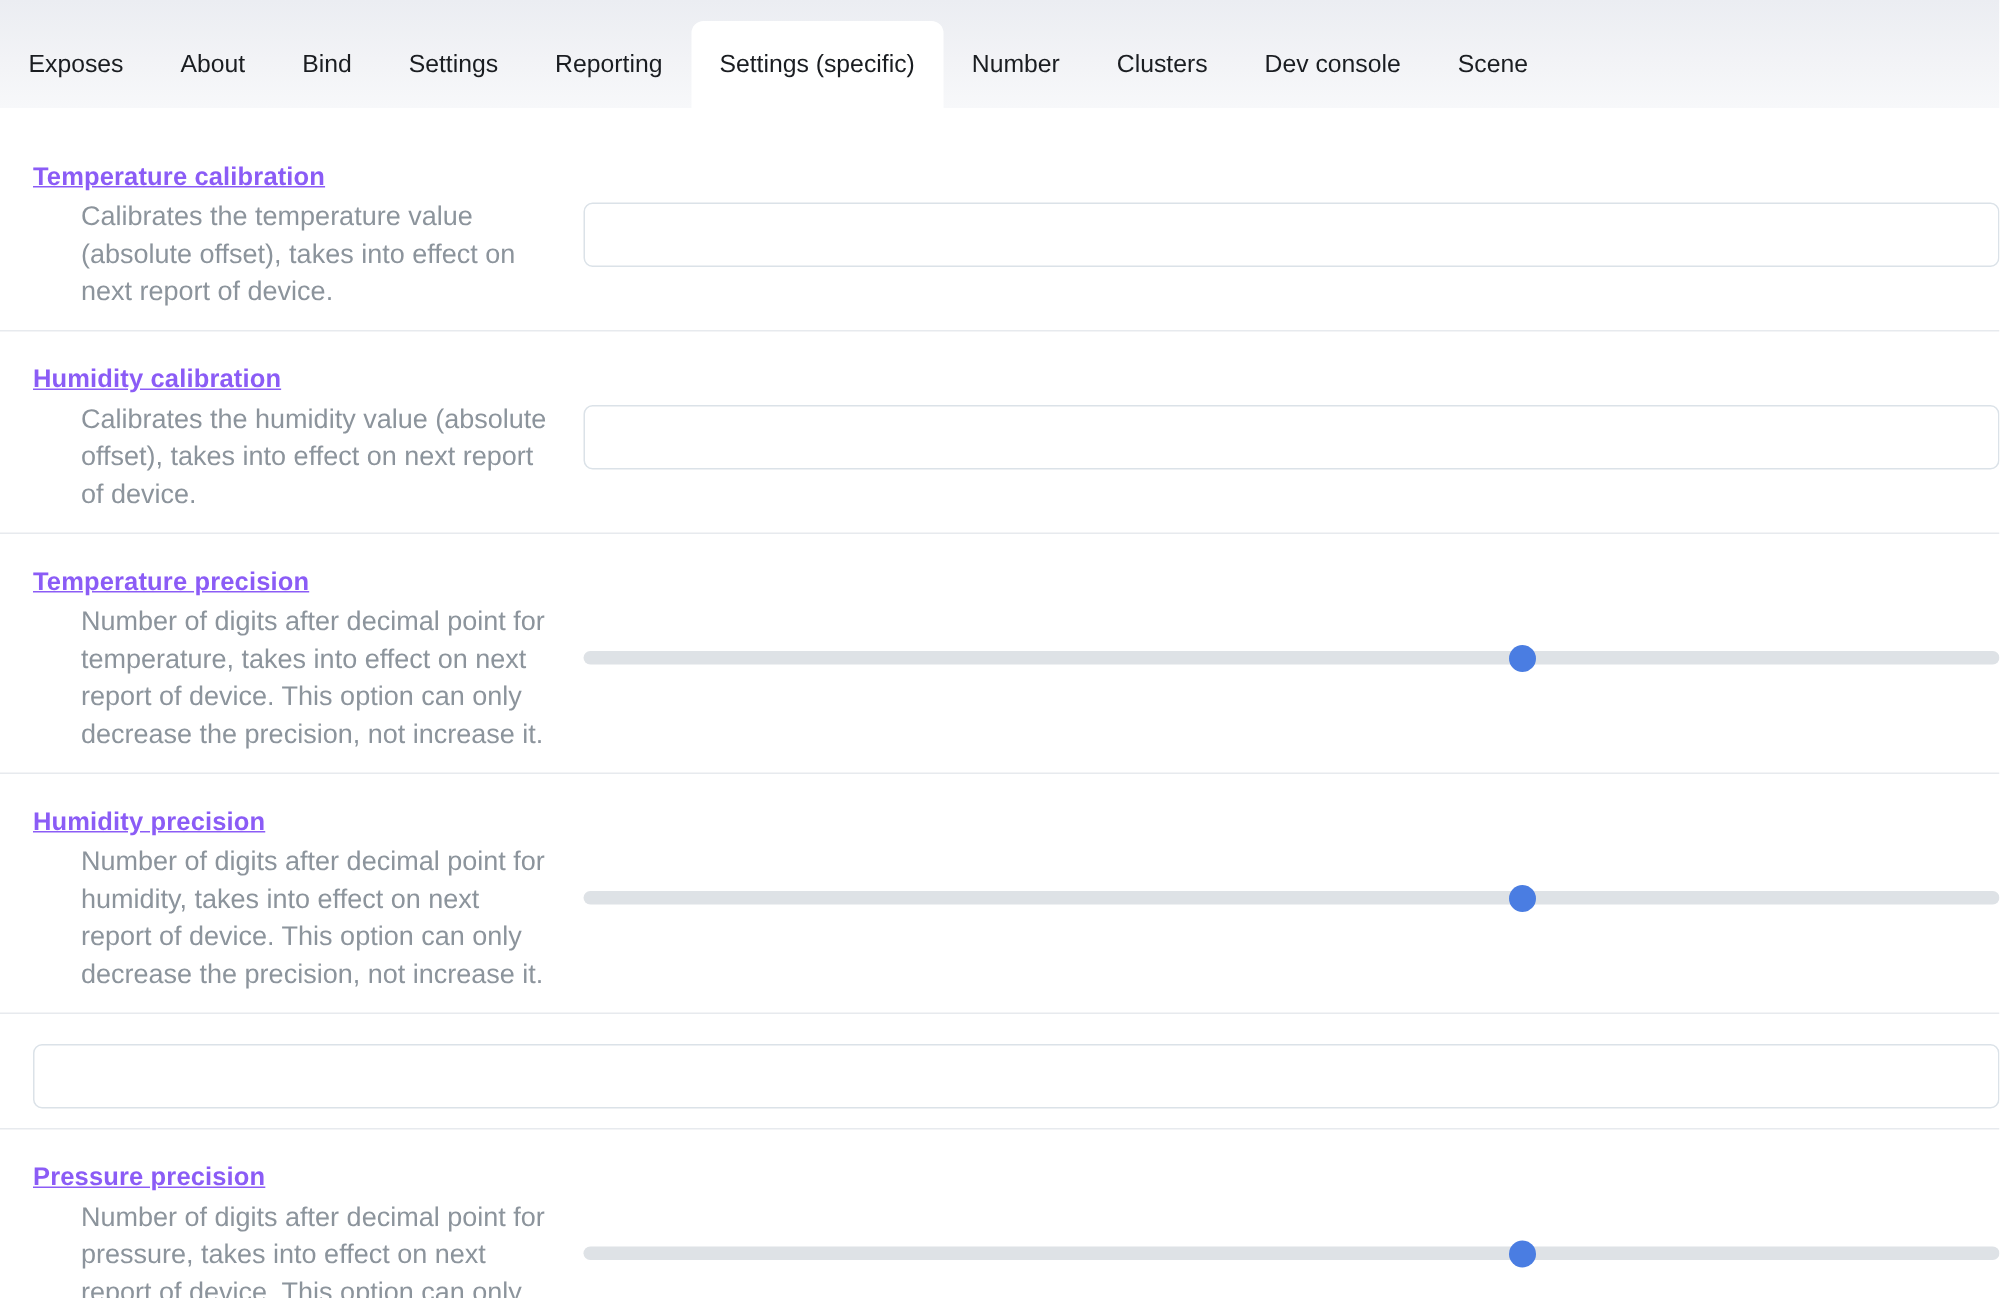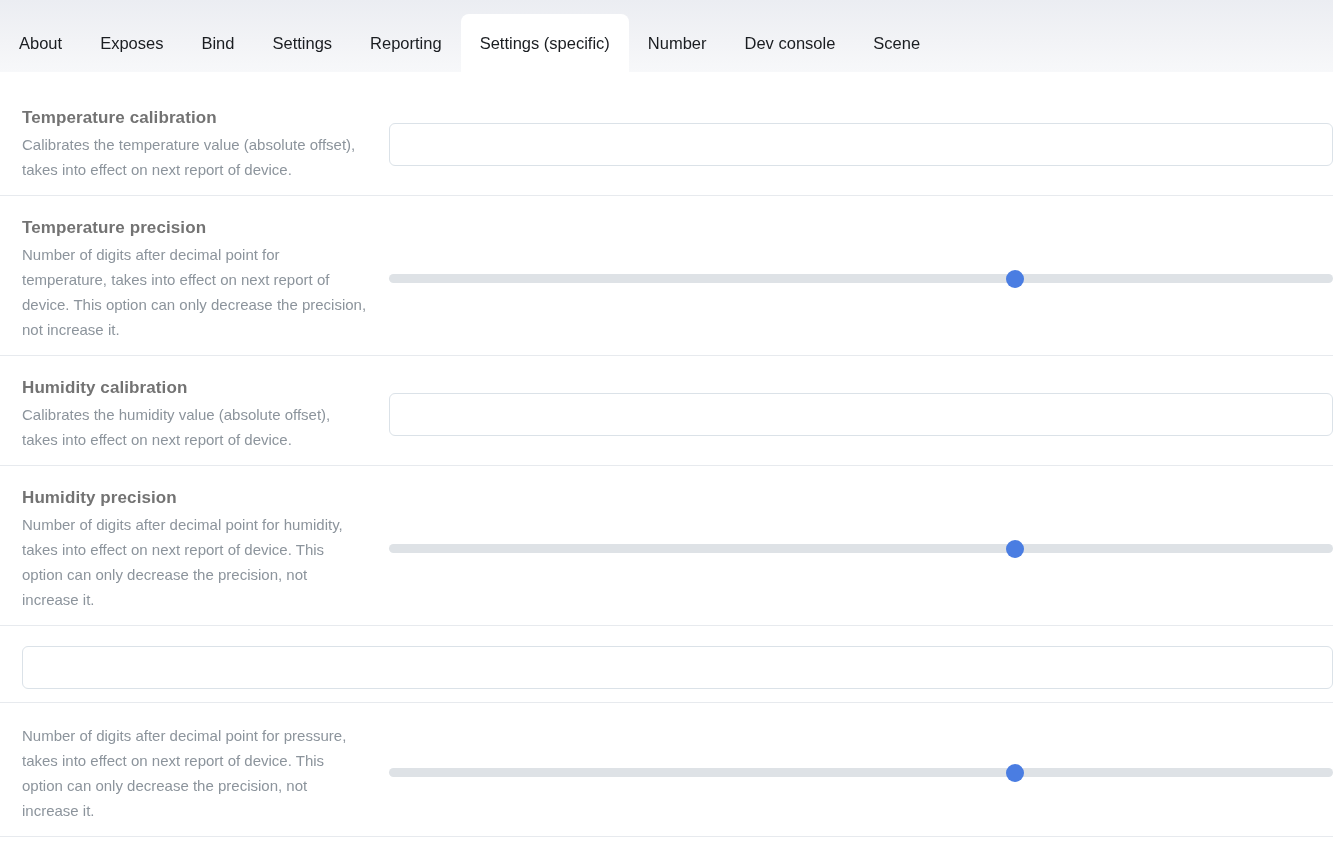"About" button.tab { order: before "Exposes" -> after "Exposes" }
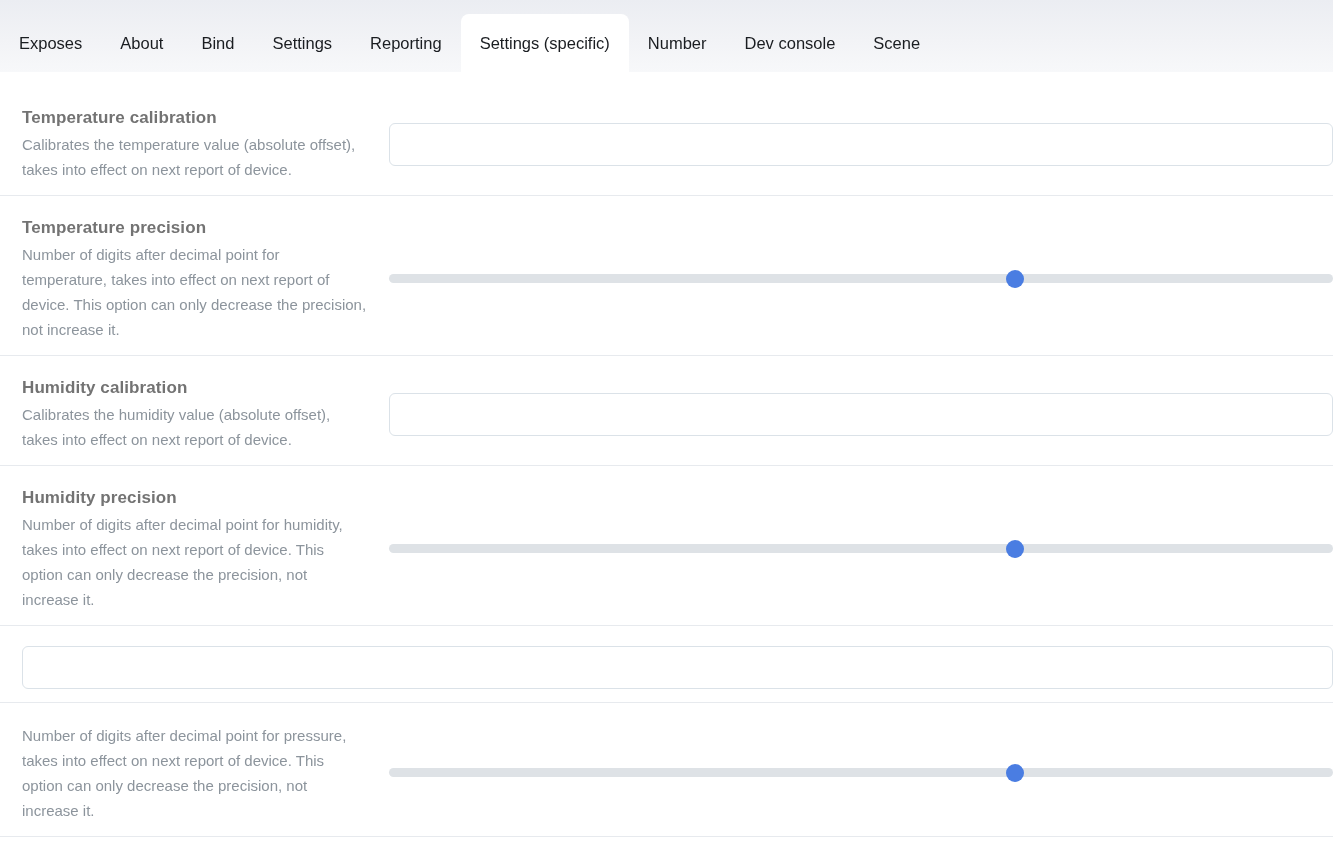"Clusters" button.tab { html: none -> <button>Clusters</button> }
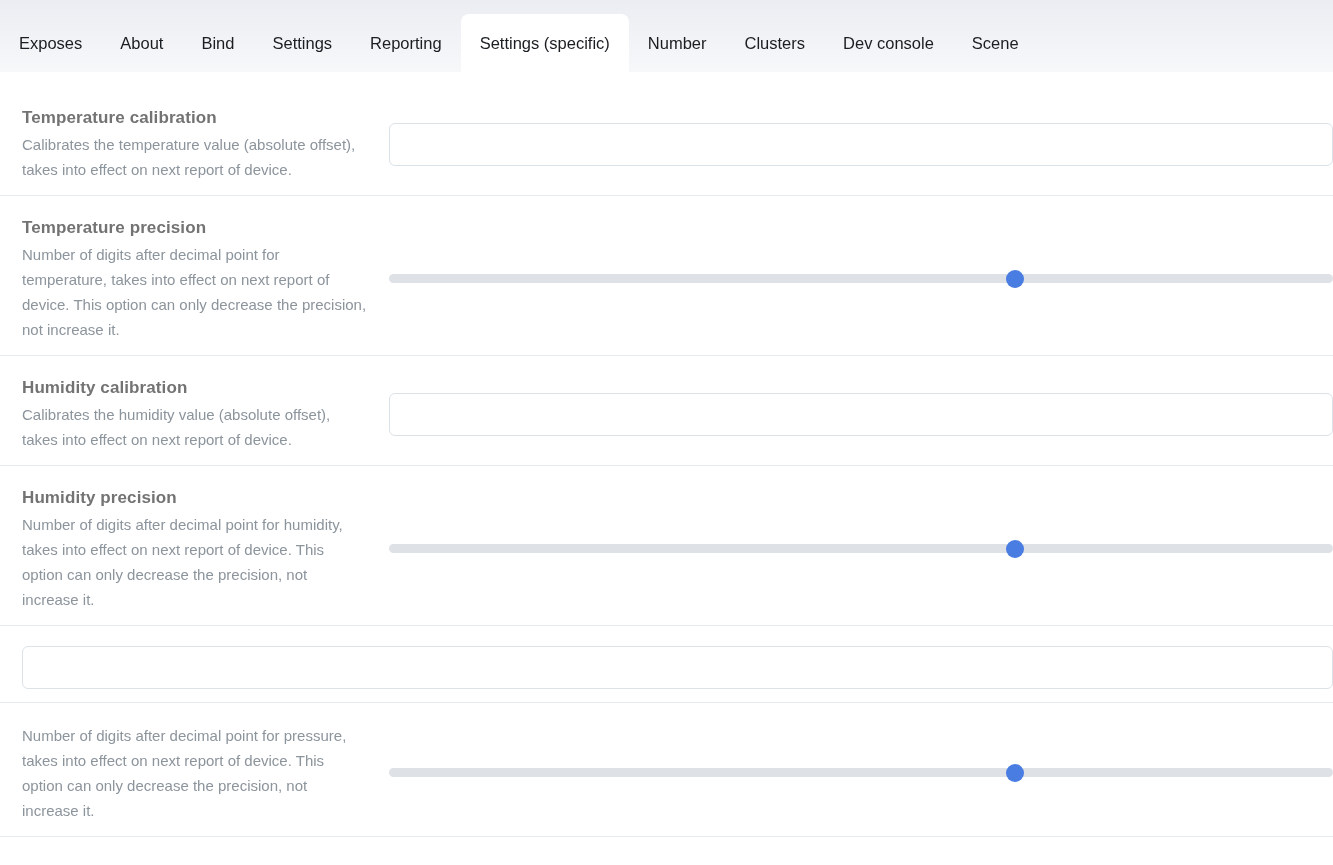"Temperature calibration" .row-title { color: #737373 -> #8b5cf6; text-decoration: none -> underline }
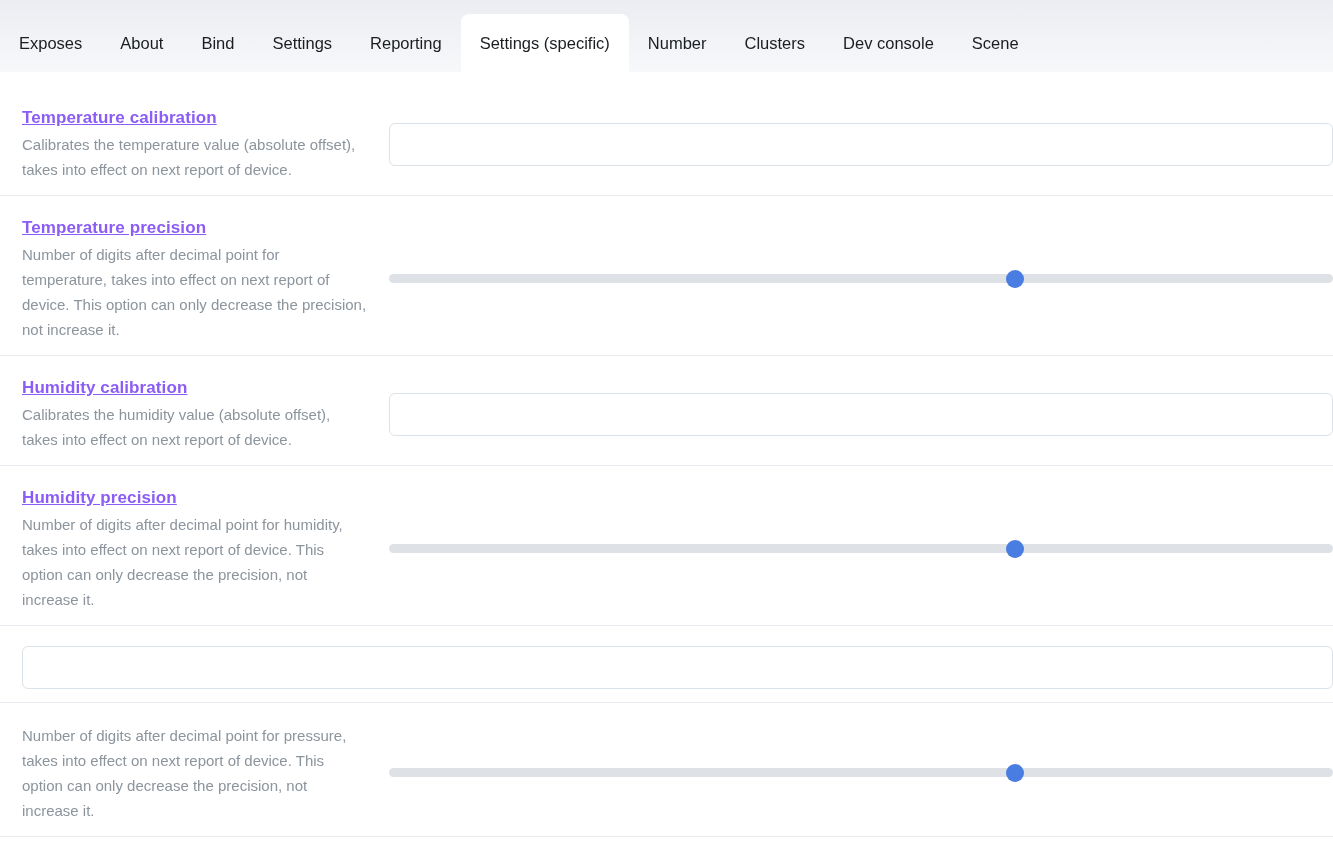"Calibrates the temperature value" .row-desc { font-size: 15px -> 18px; margin-left: none -> 32px }
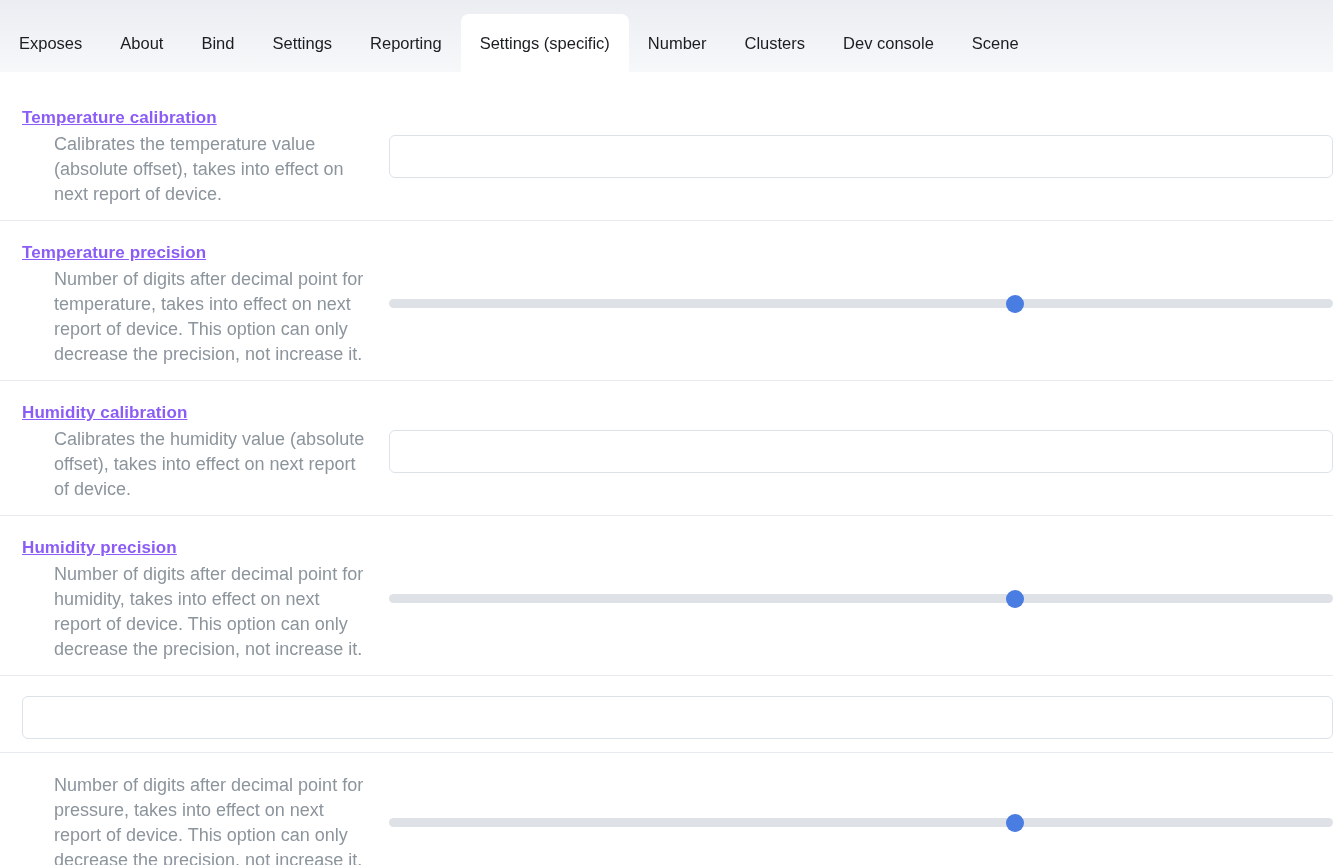"Temperature precision" div.row { order: before "Humidity calibration" -> after "Humidity calibration" }
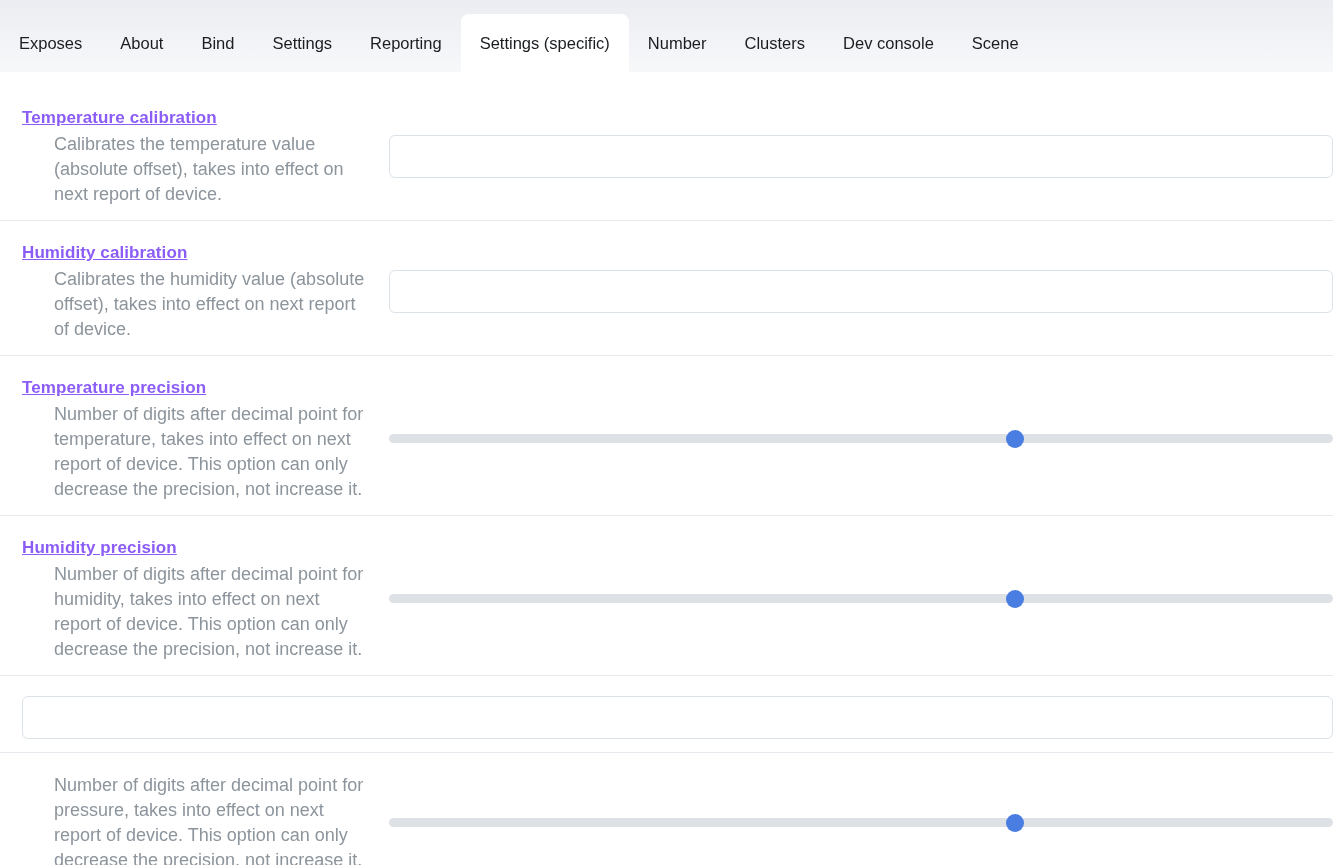"Pressure precision" div.row-title { html: none -> <div>Pressure precision</div> }
